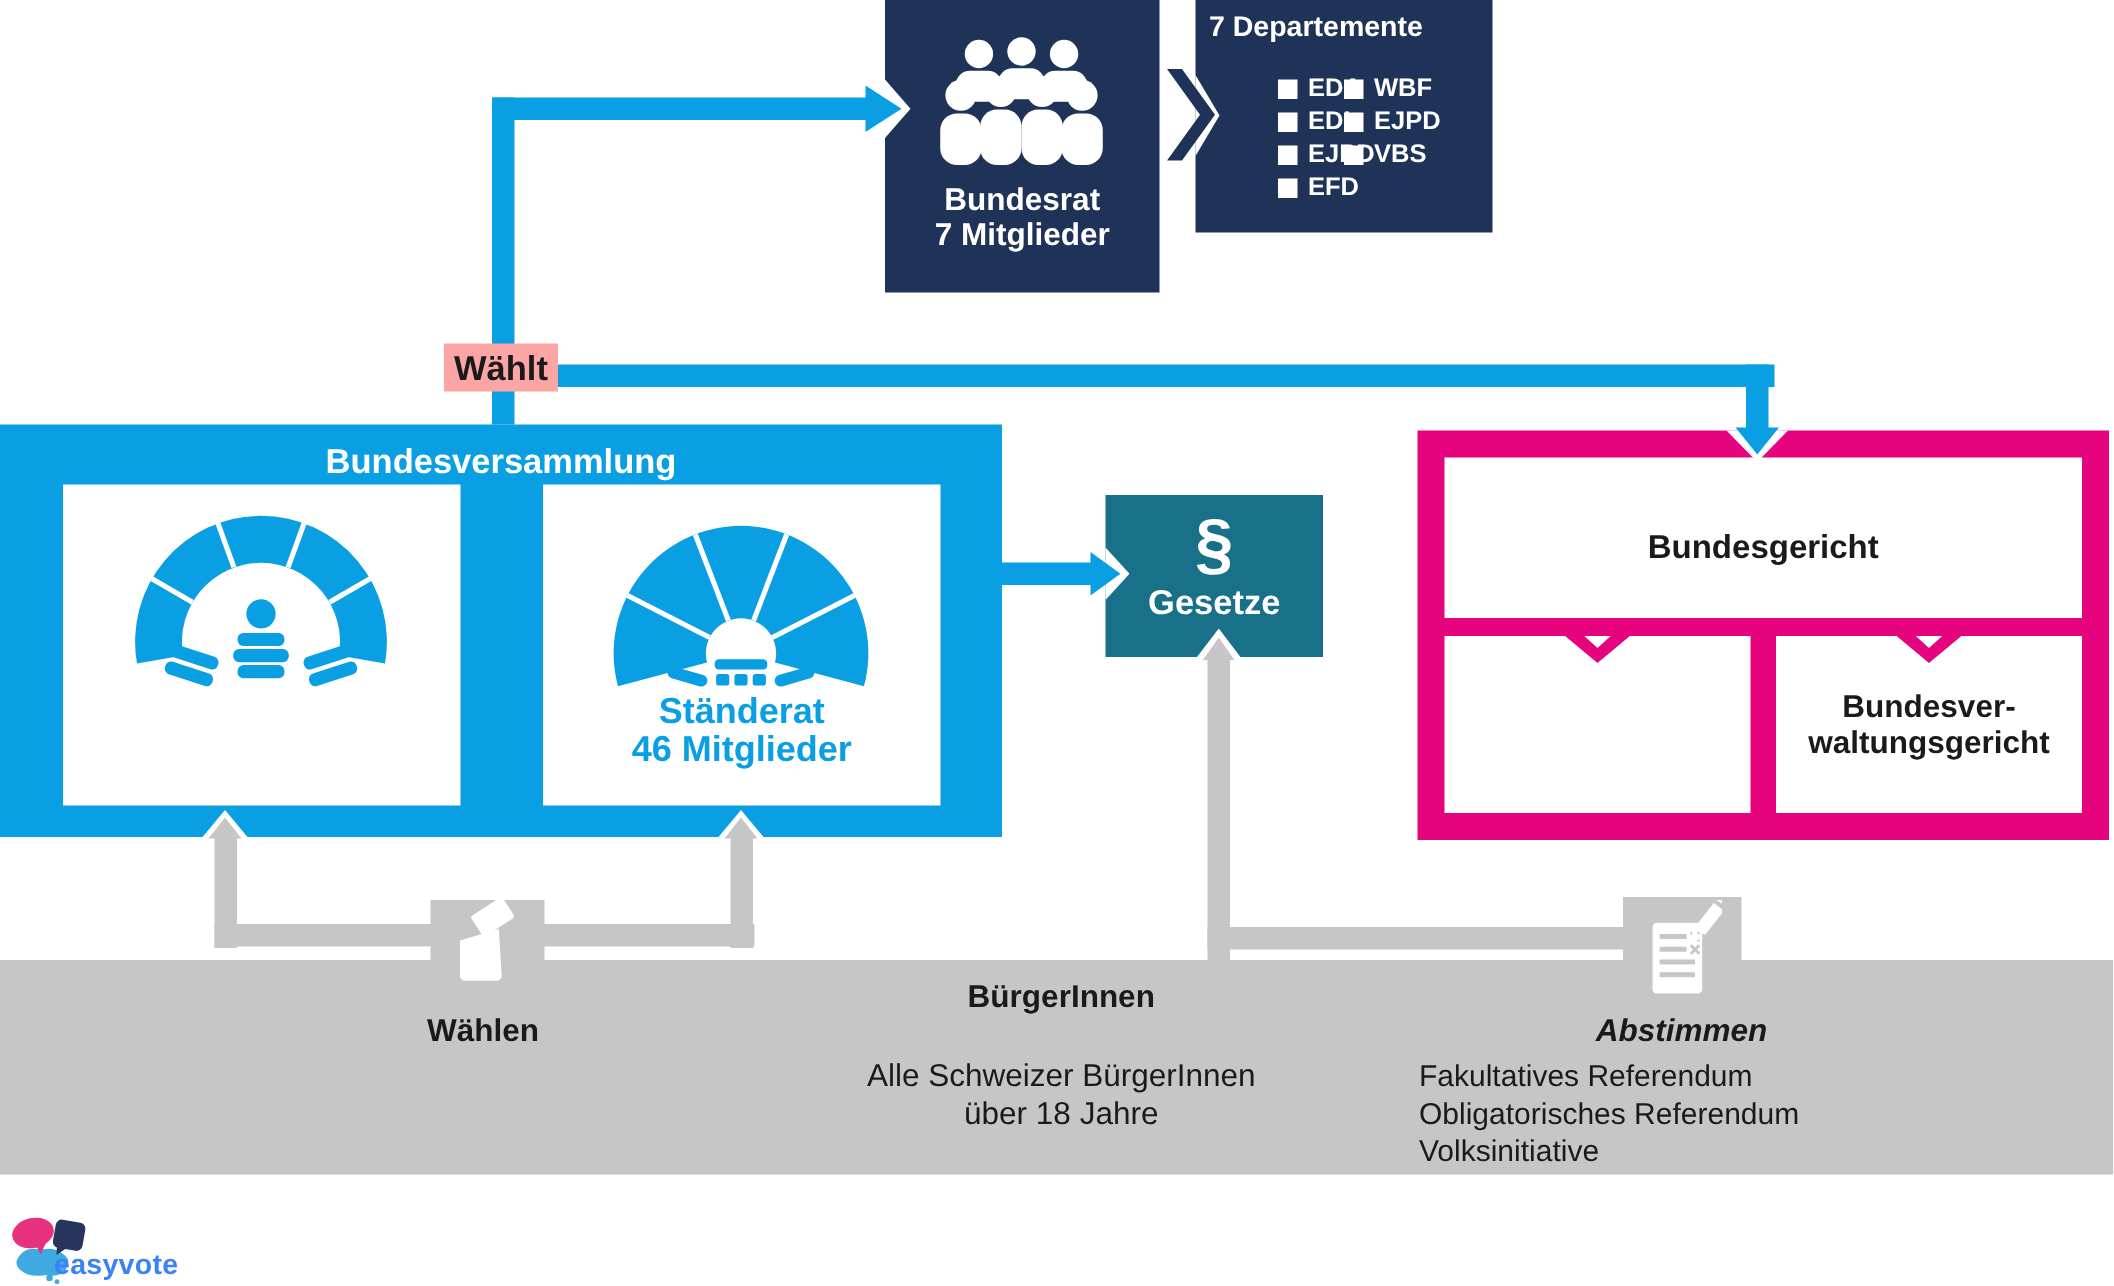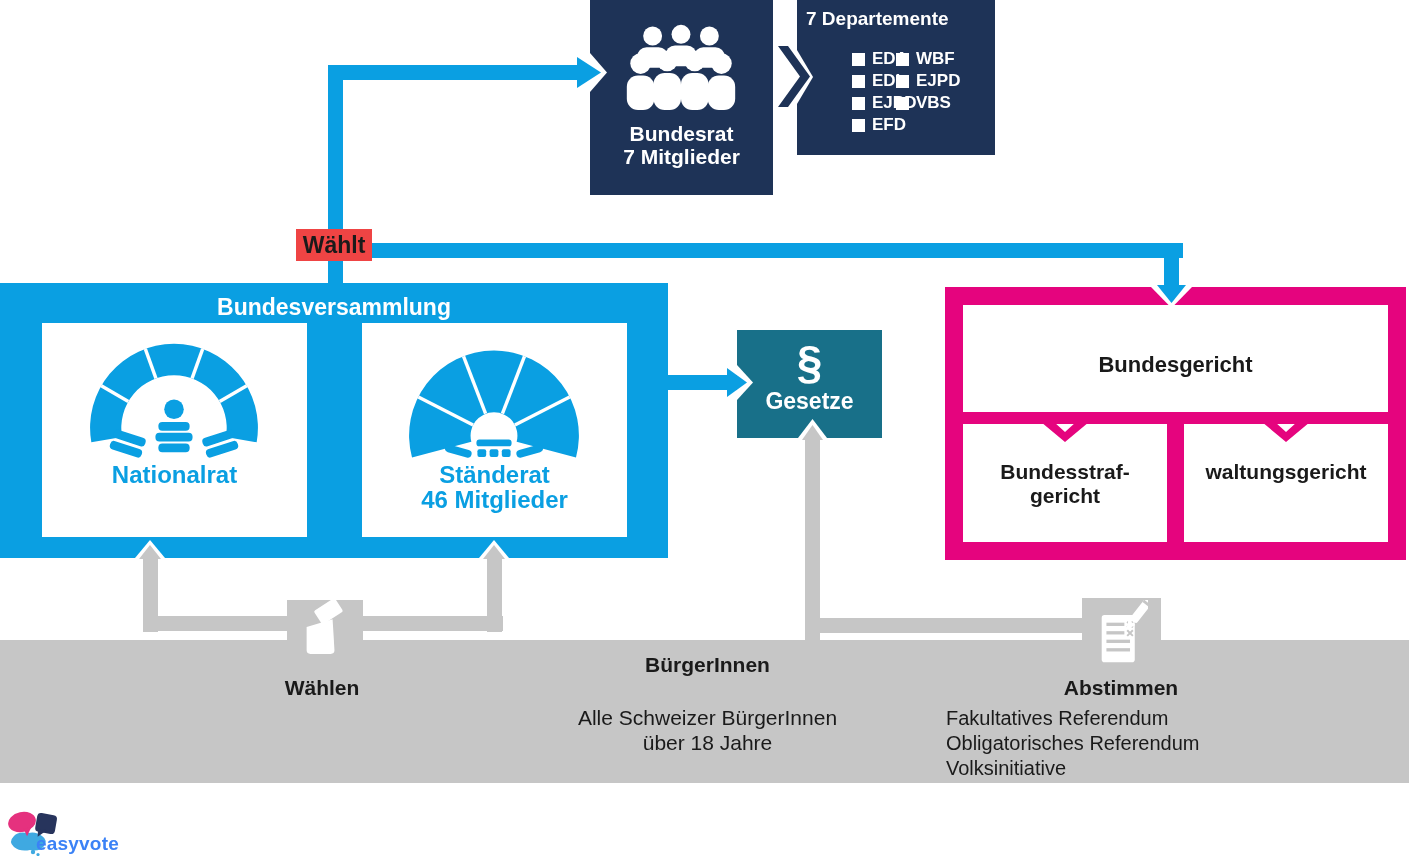"Wählt" #waehlt-label { background: #ef4444 -> #fca5a5 }
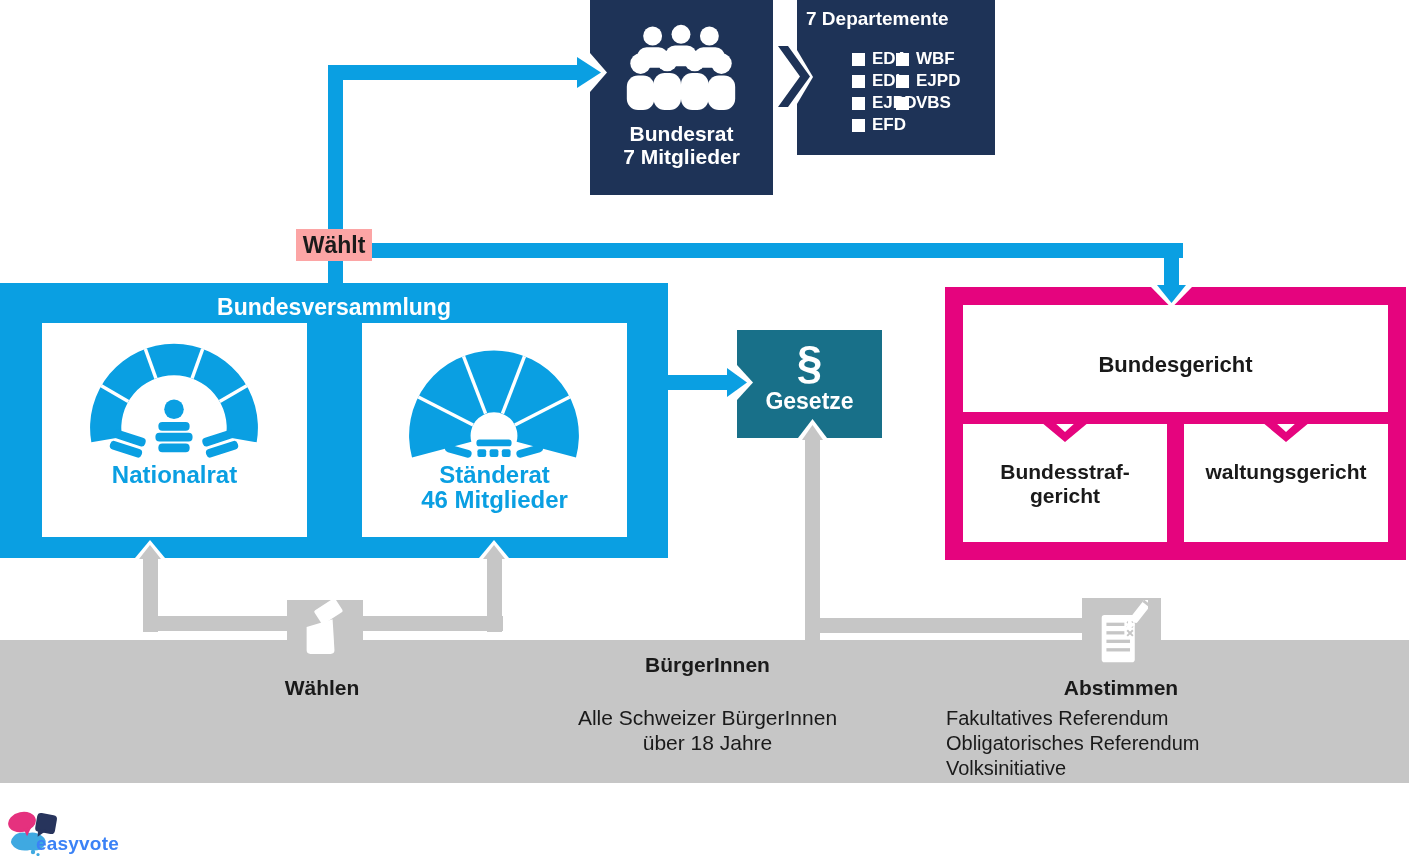"Nationalrat" div { html: <div>Nationalrat</div> -> none }
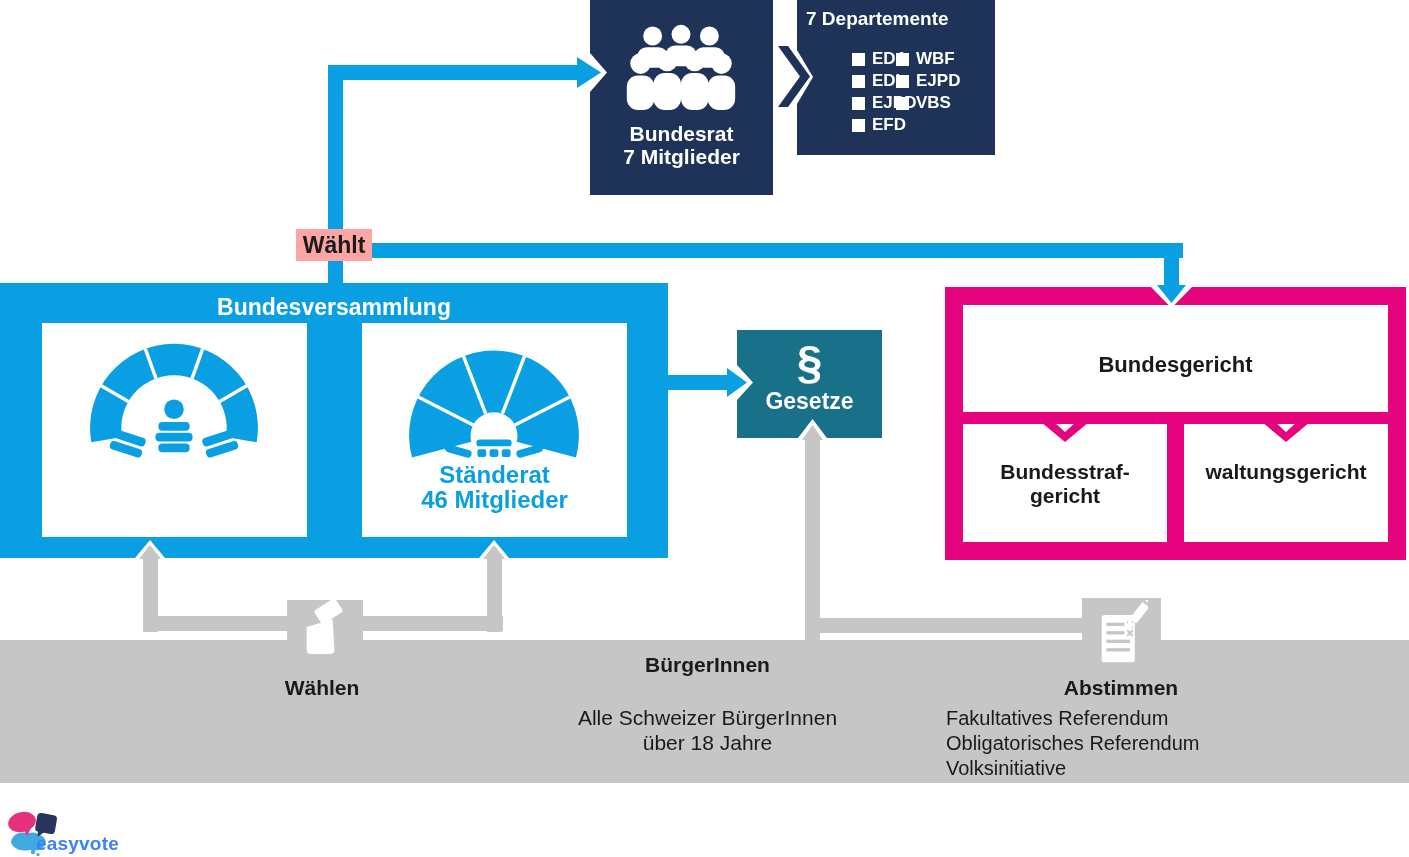"Bundesstraf-" div.t { html: <div> <div>Bundesstraf-</div> <div>gericht</div> </div> -> none }
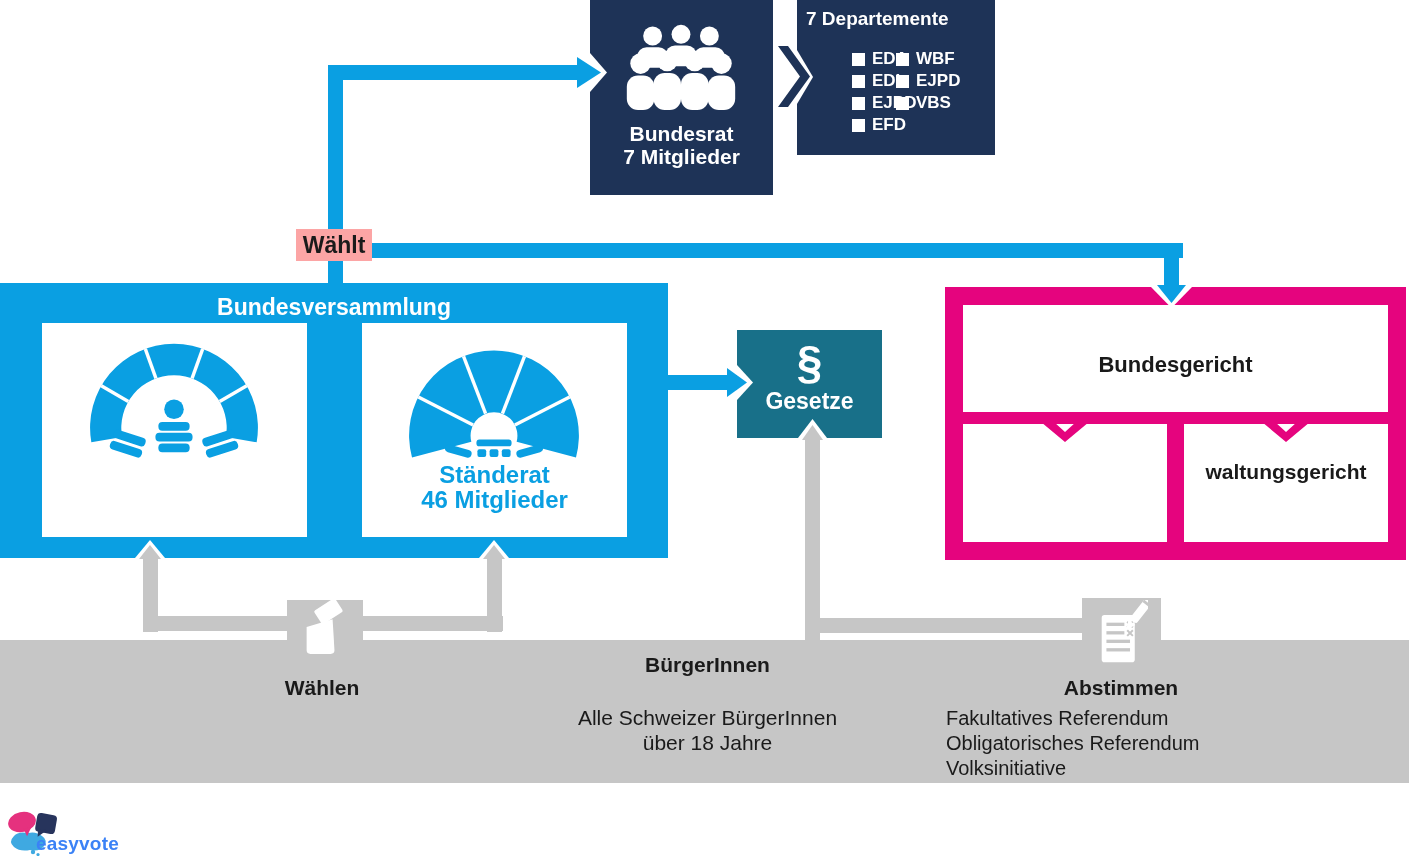"Bundesver-" div { html: none -> <div>Bundesver-</div> }
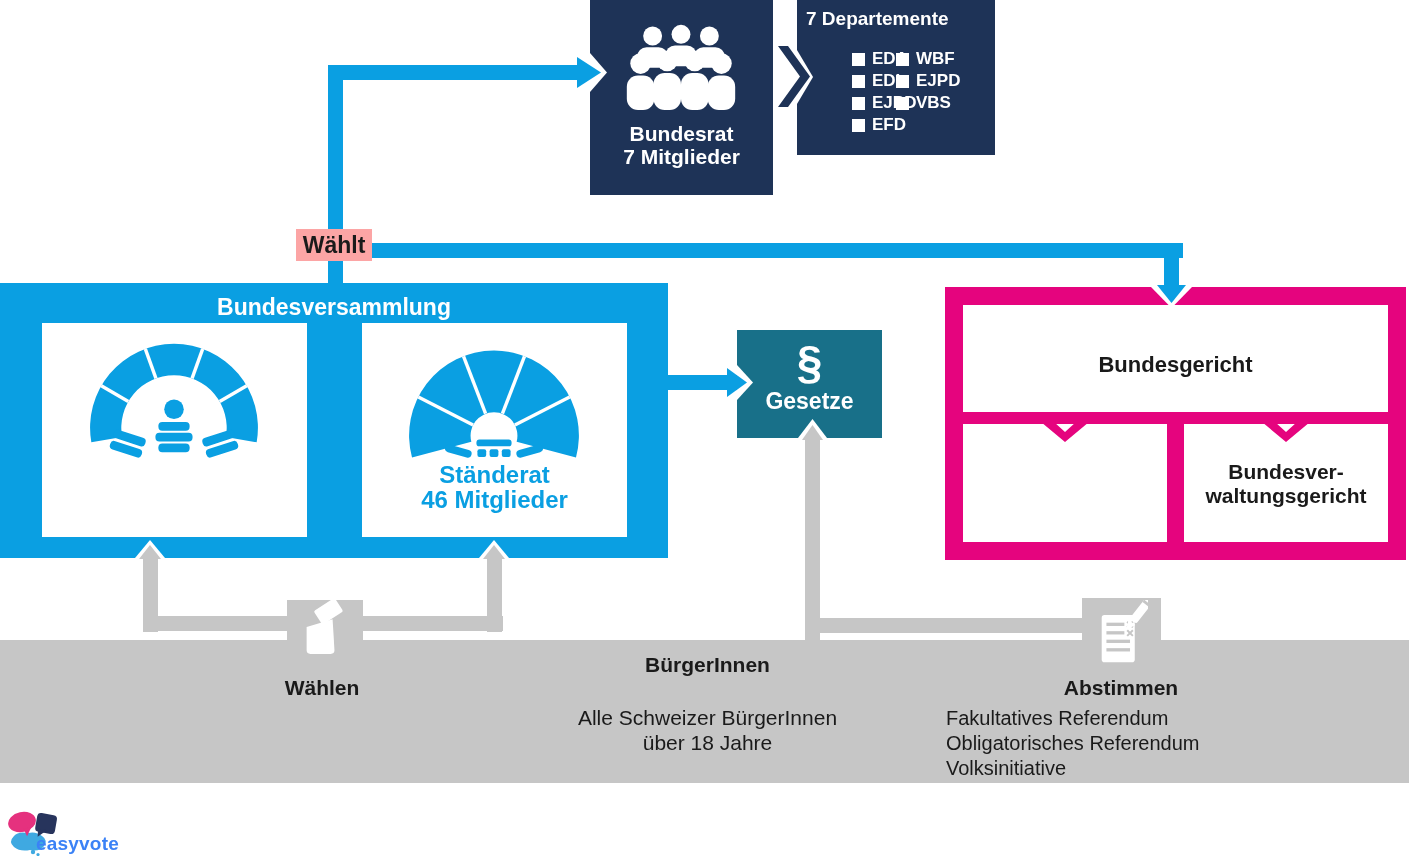"Abstimmen" #abstimmen-label { font-style: none -> italic }
